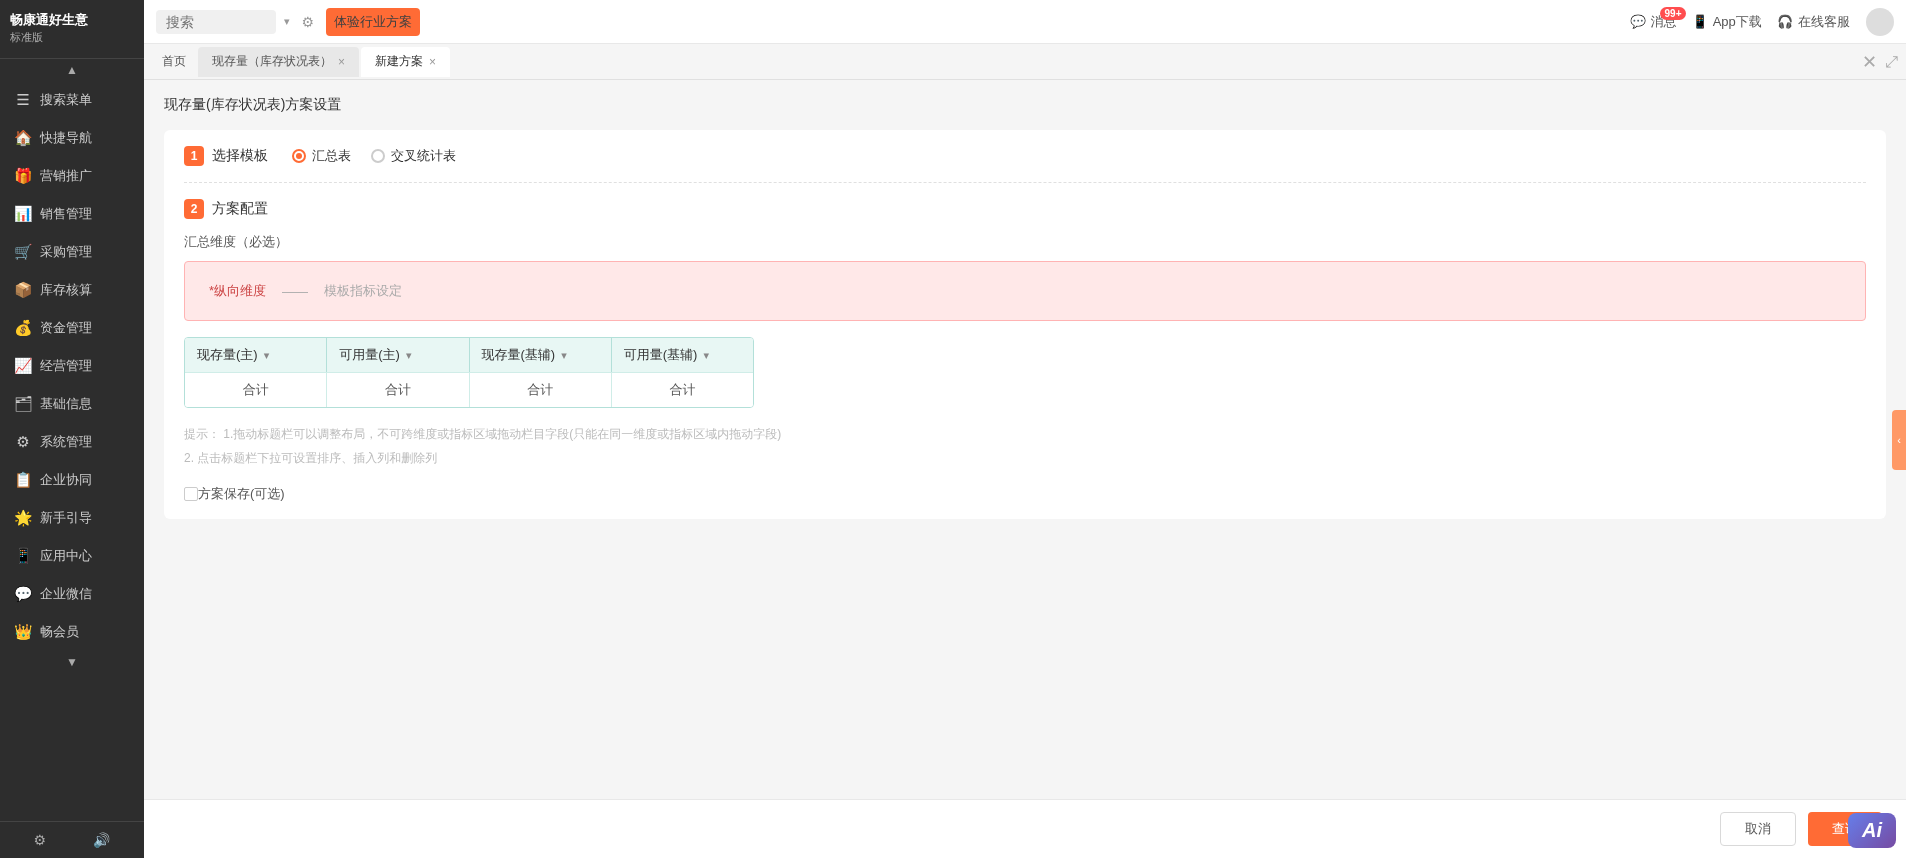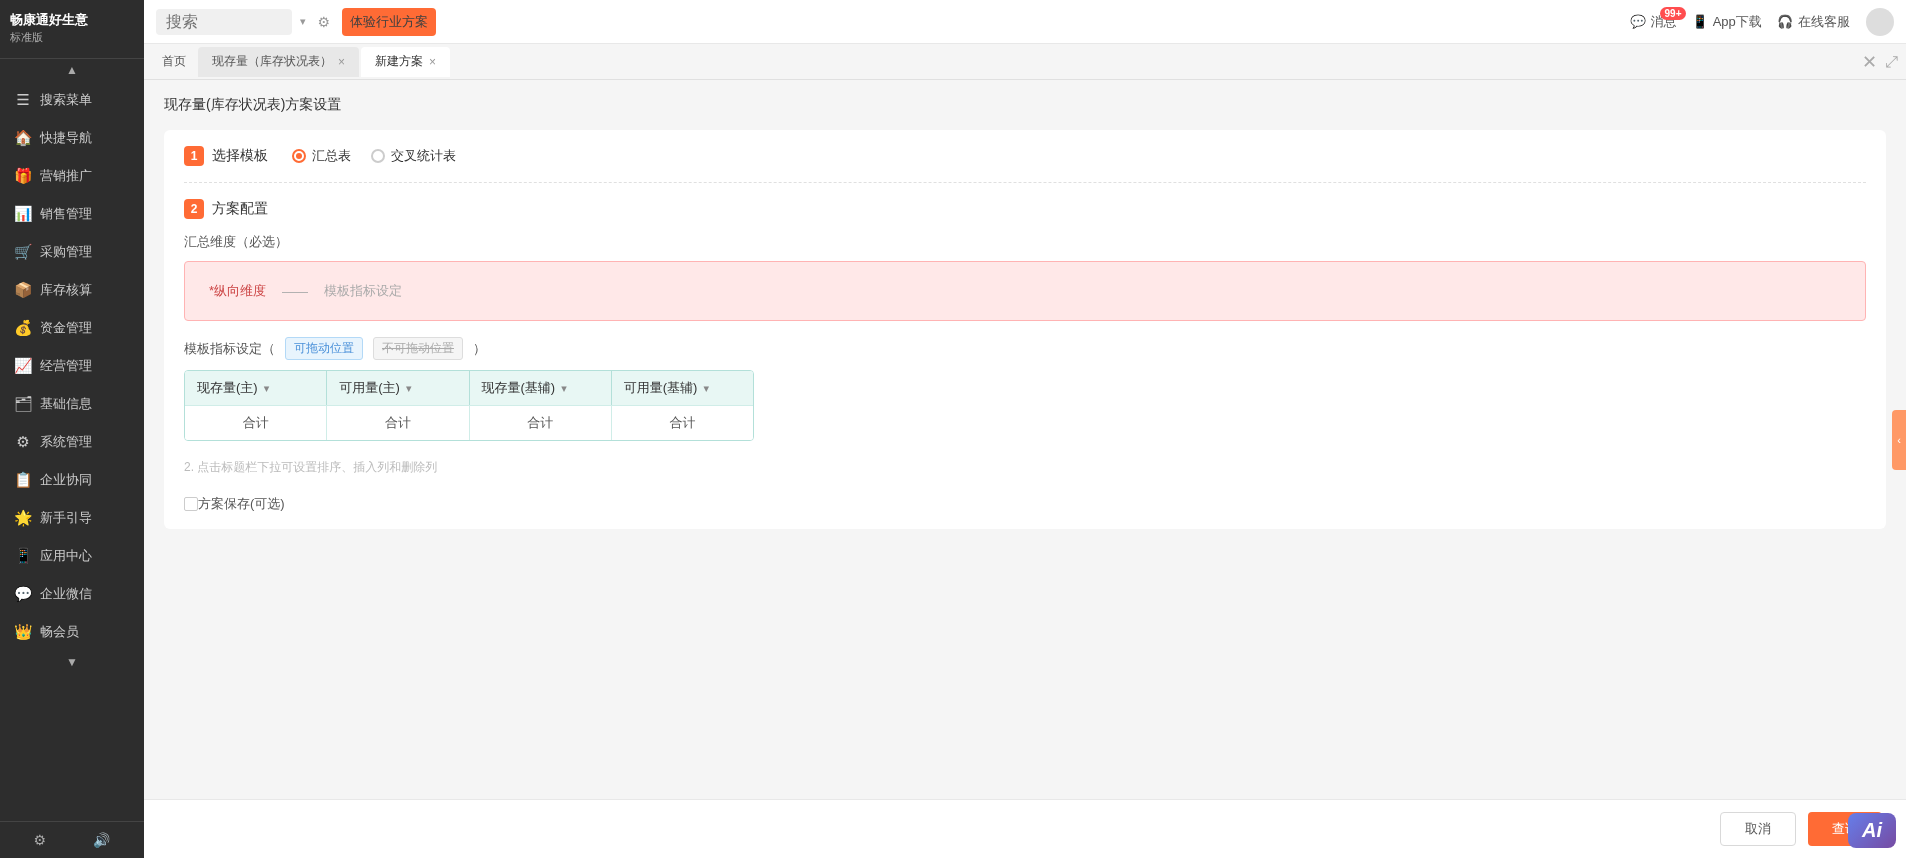"搜索" .topbar-search { font-size: 16px -> 14px; width: 136px -> 120px }
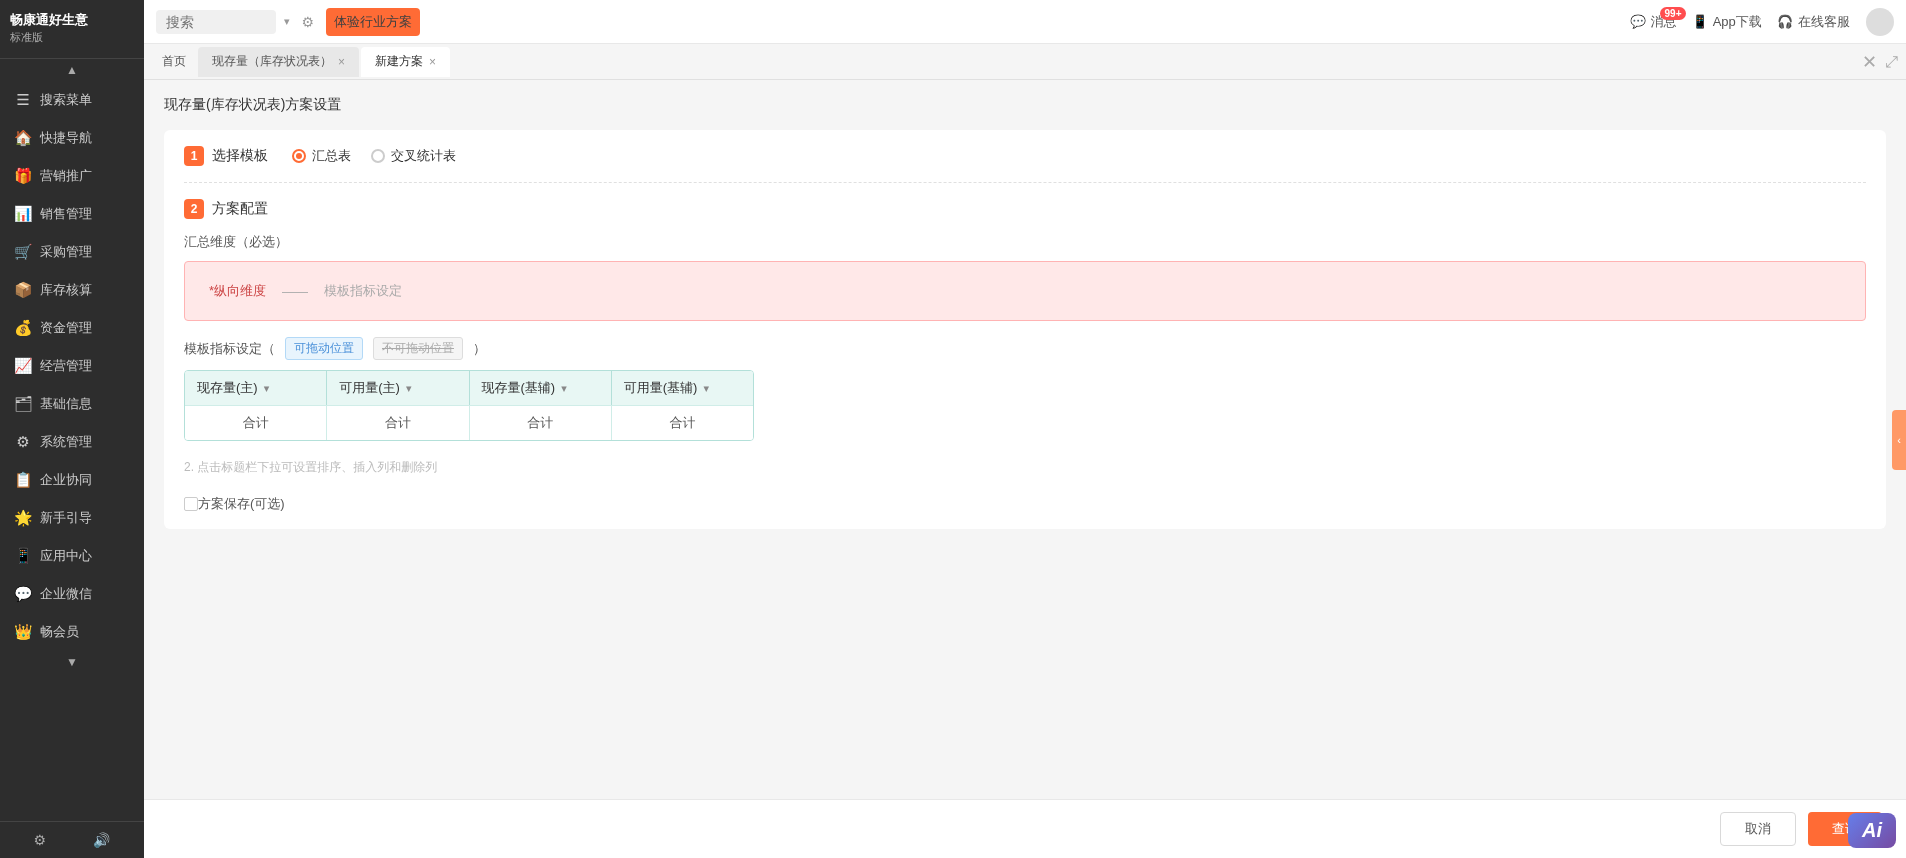"模板指标设定（" div.indicator-settings-label { html: <div> <span>模板指标设定（</span> <span>可拖动位置</span> <span>不可拖动位置</span> <span>）</span> </div> -> none }
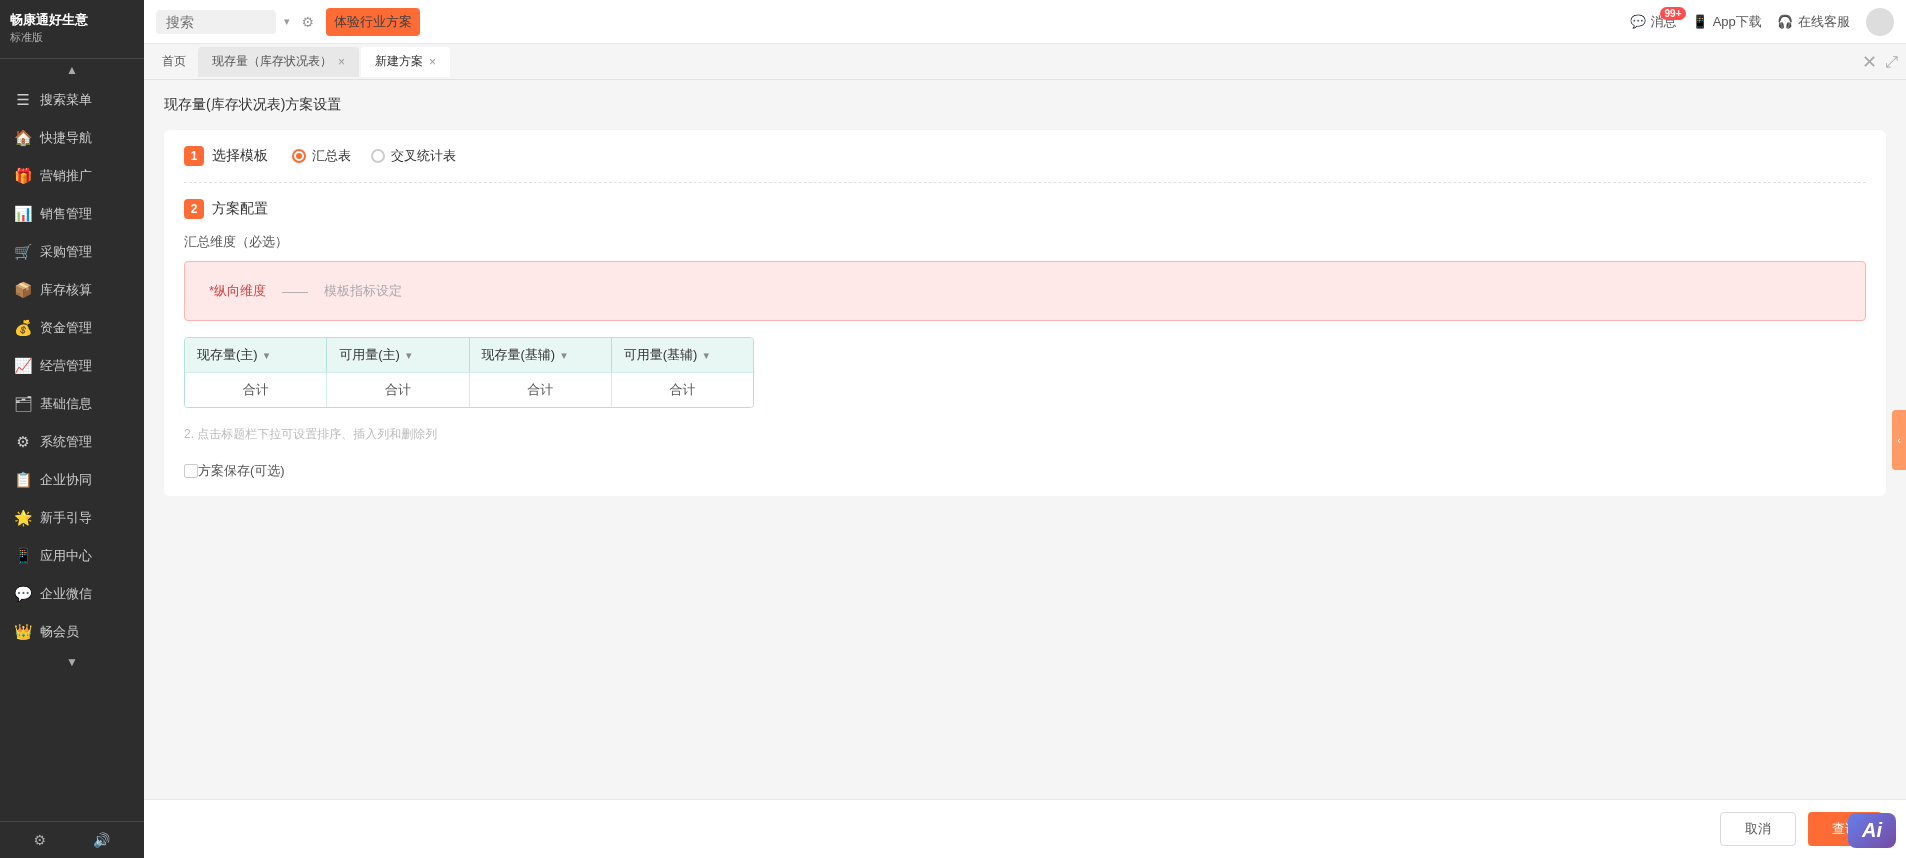"提示：" p { html: none -> <p>提示： 1.拖动标题栏可以调整布局，不可跨维度或指标区域拖动栏目字段(只能在同一维度或指标区域内拖动字段)</p> }
